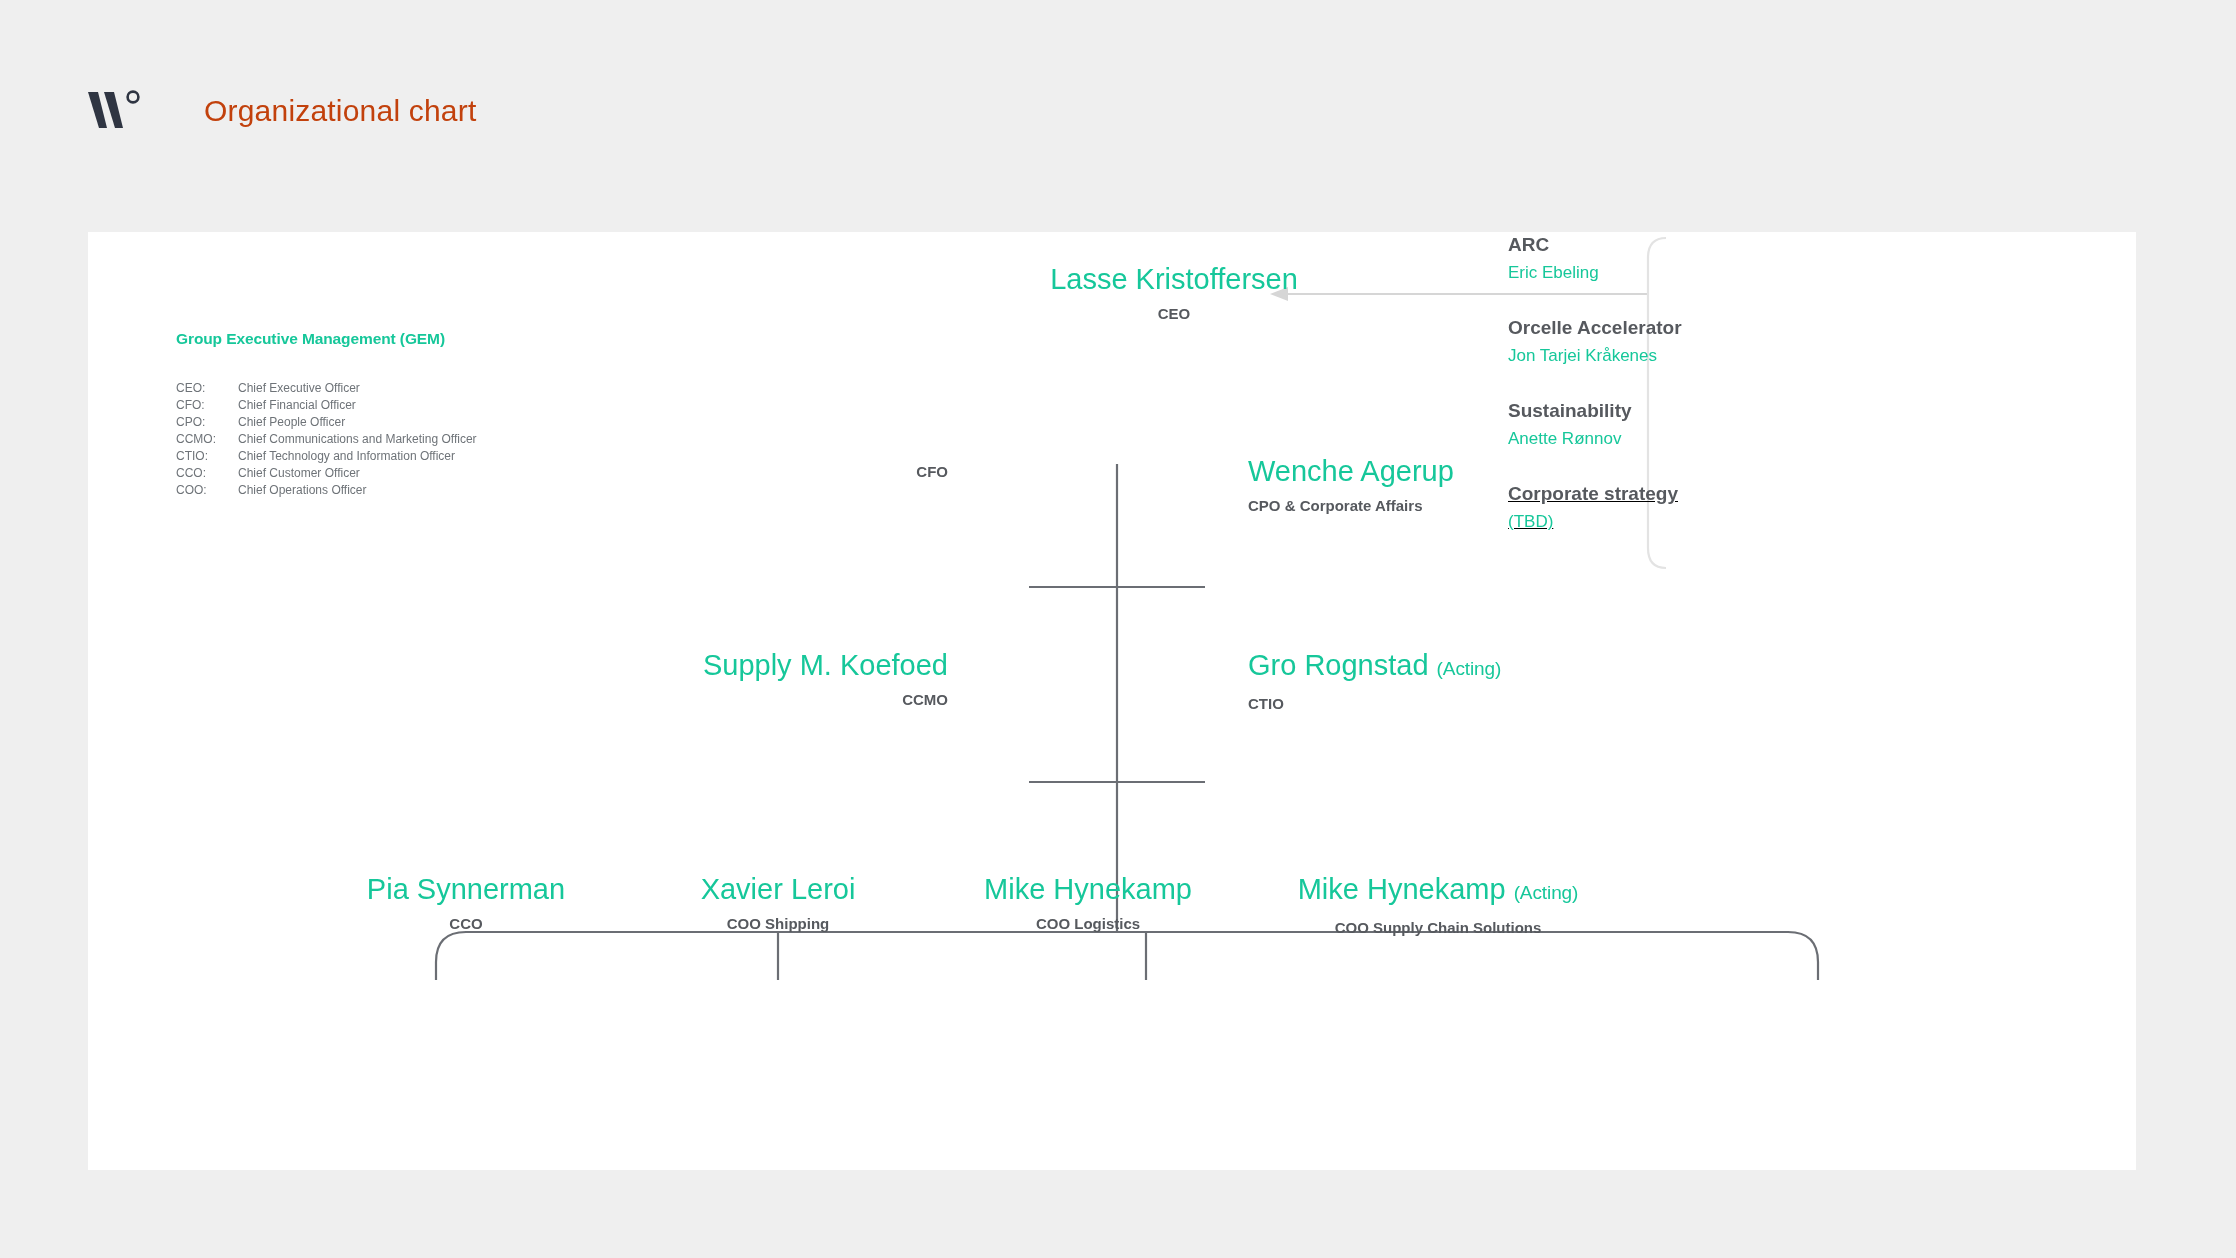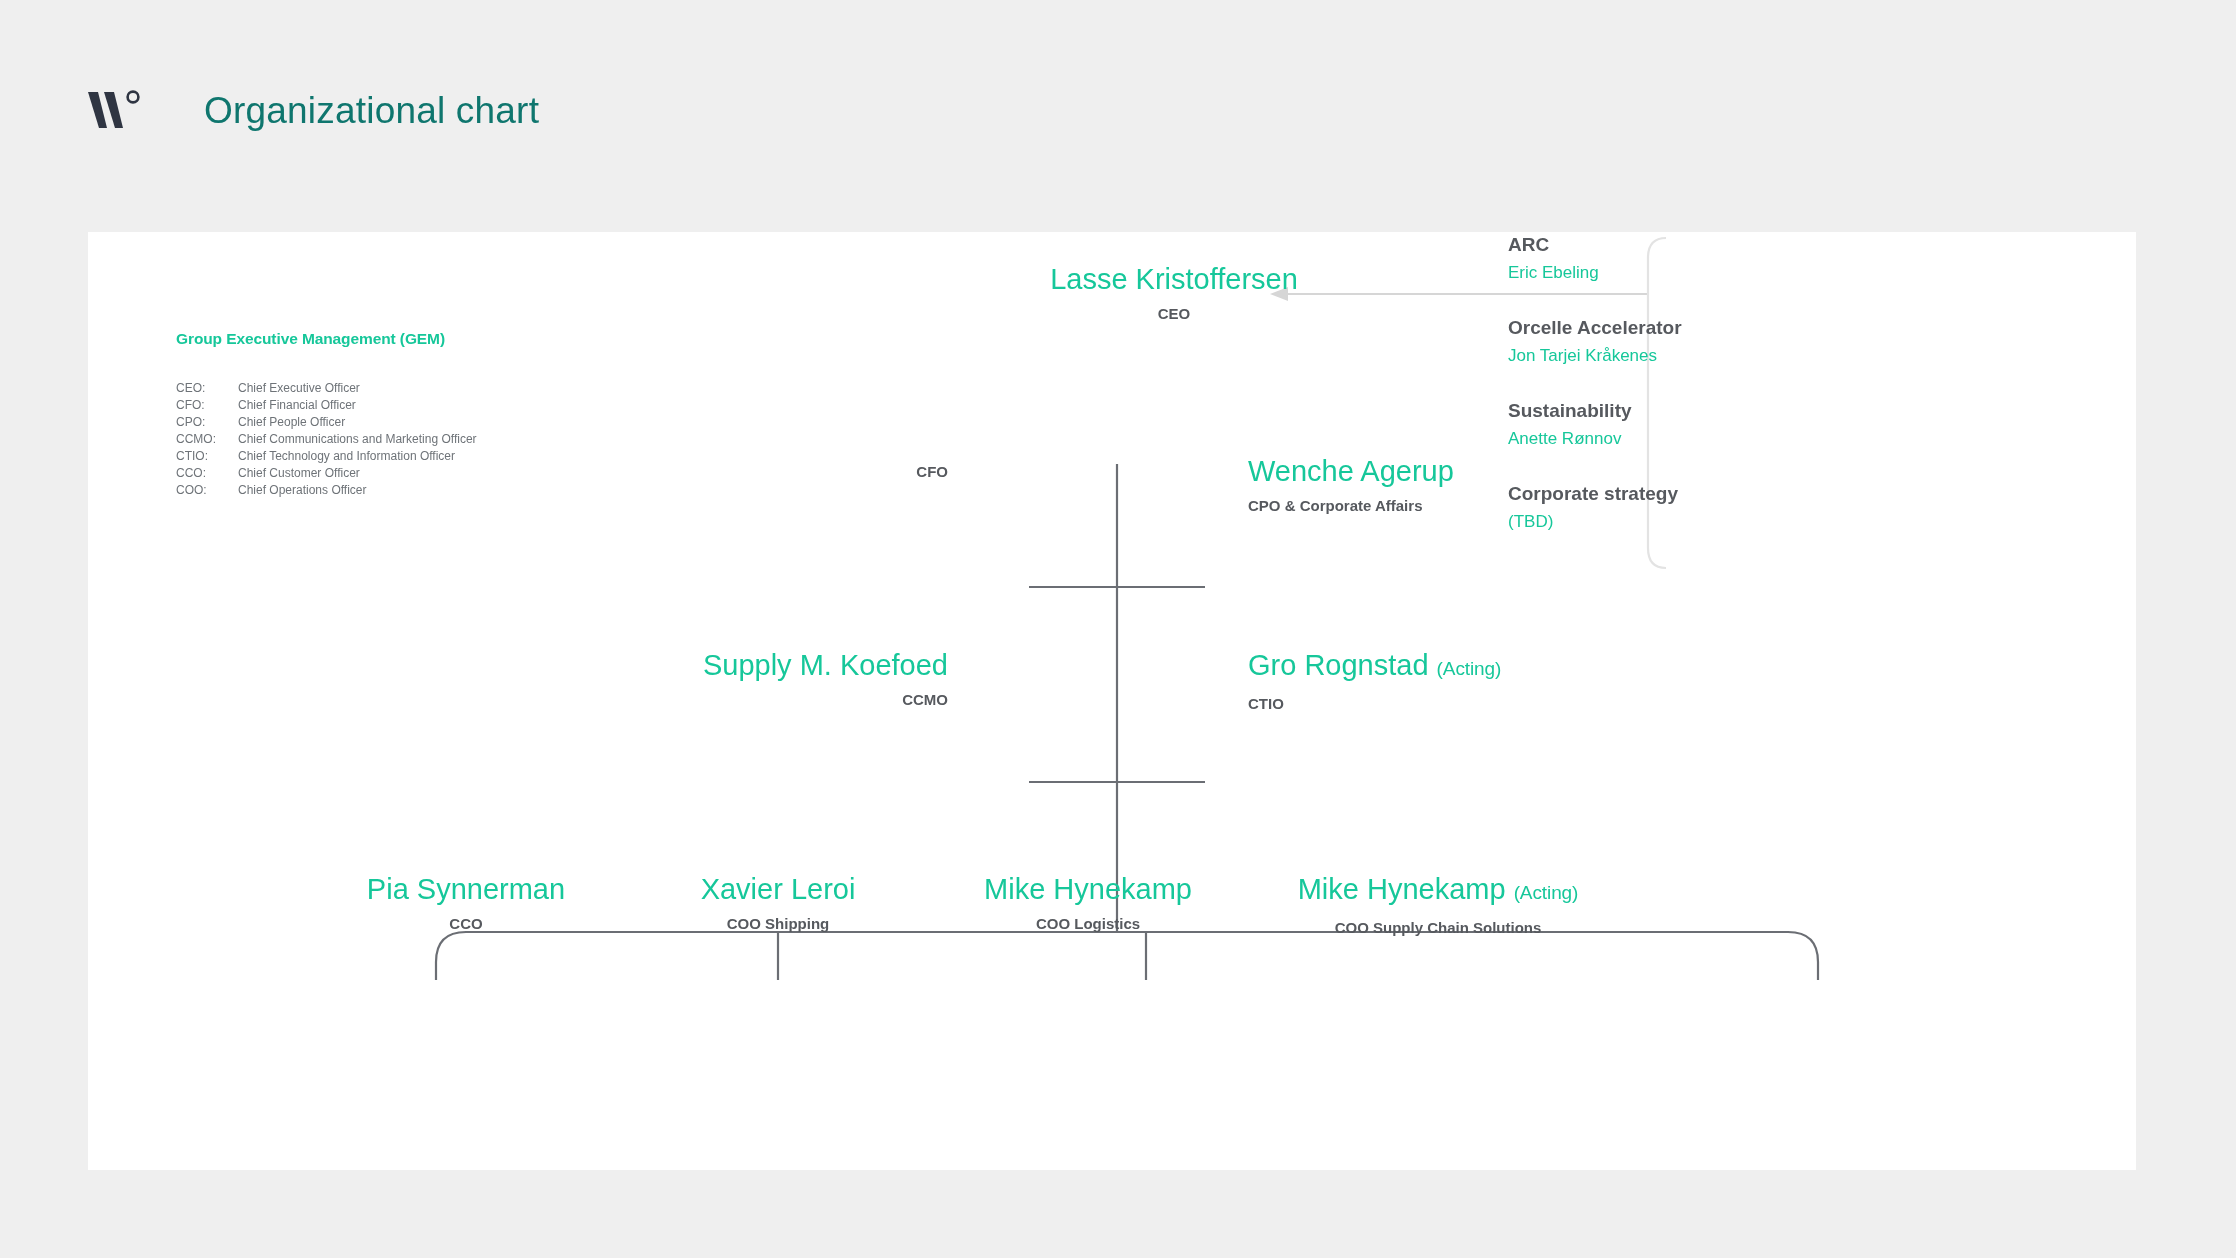"Organizational chart" .page-title { color: #0f766e -> #c2410c; font-size: 37px -> 30px }
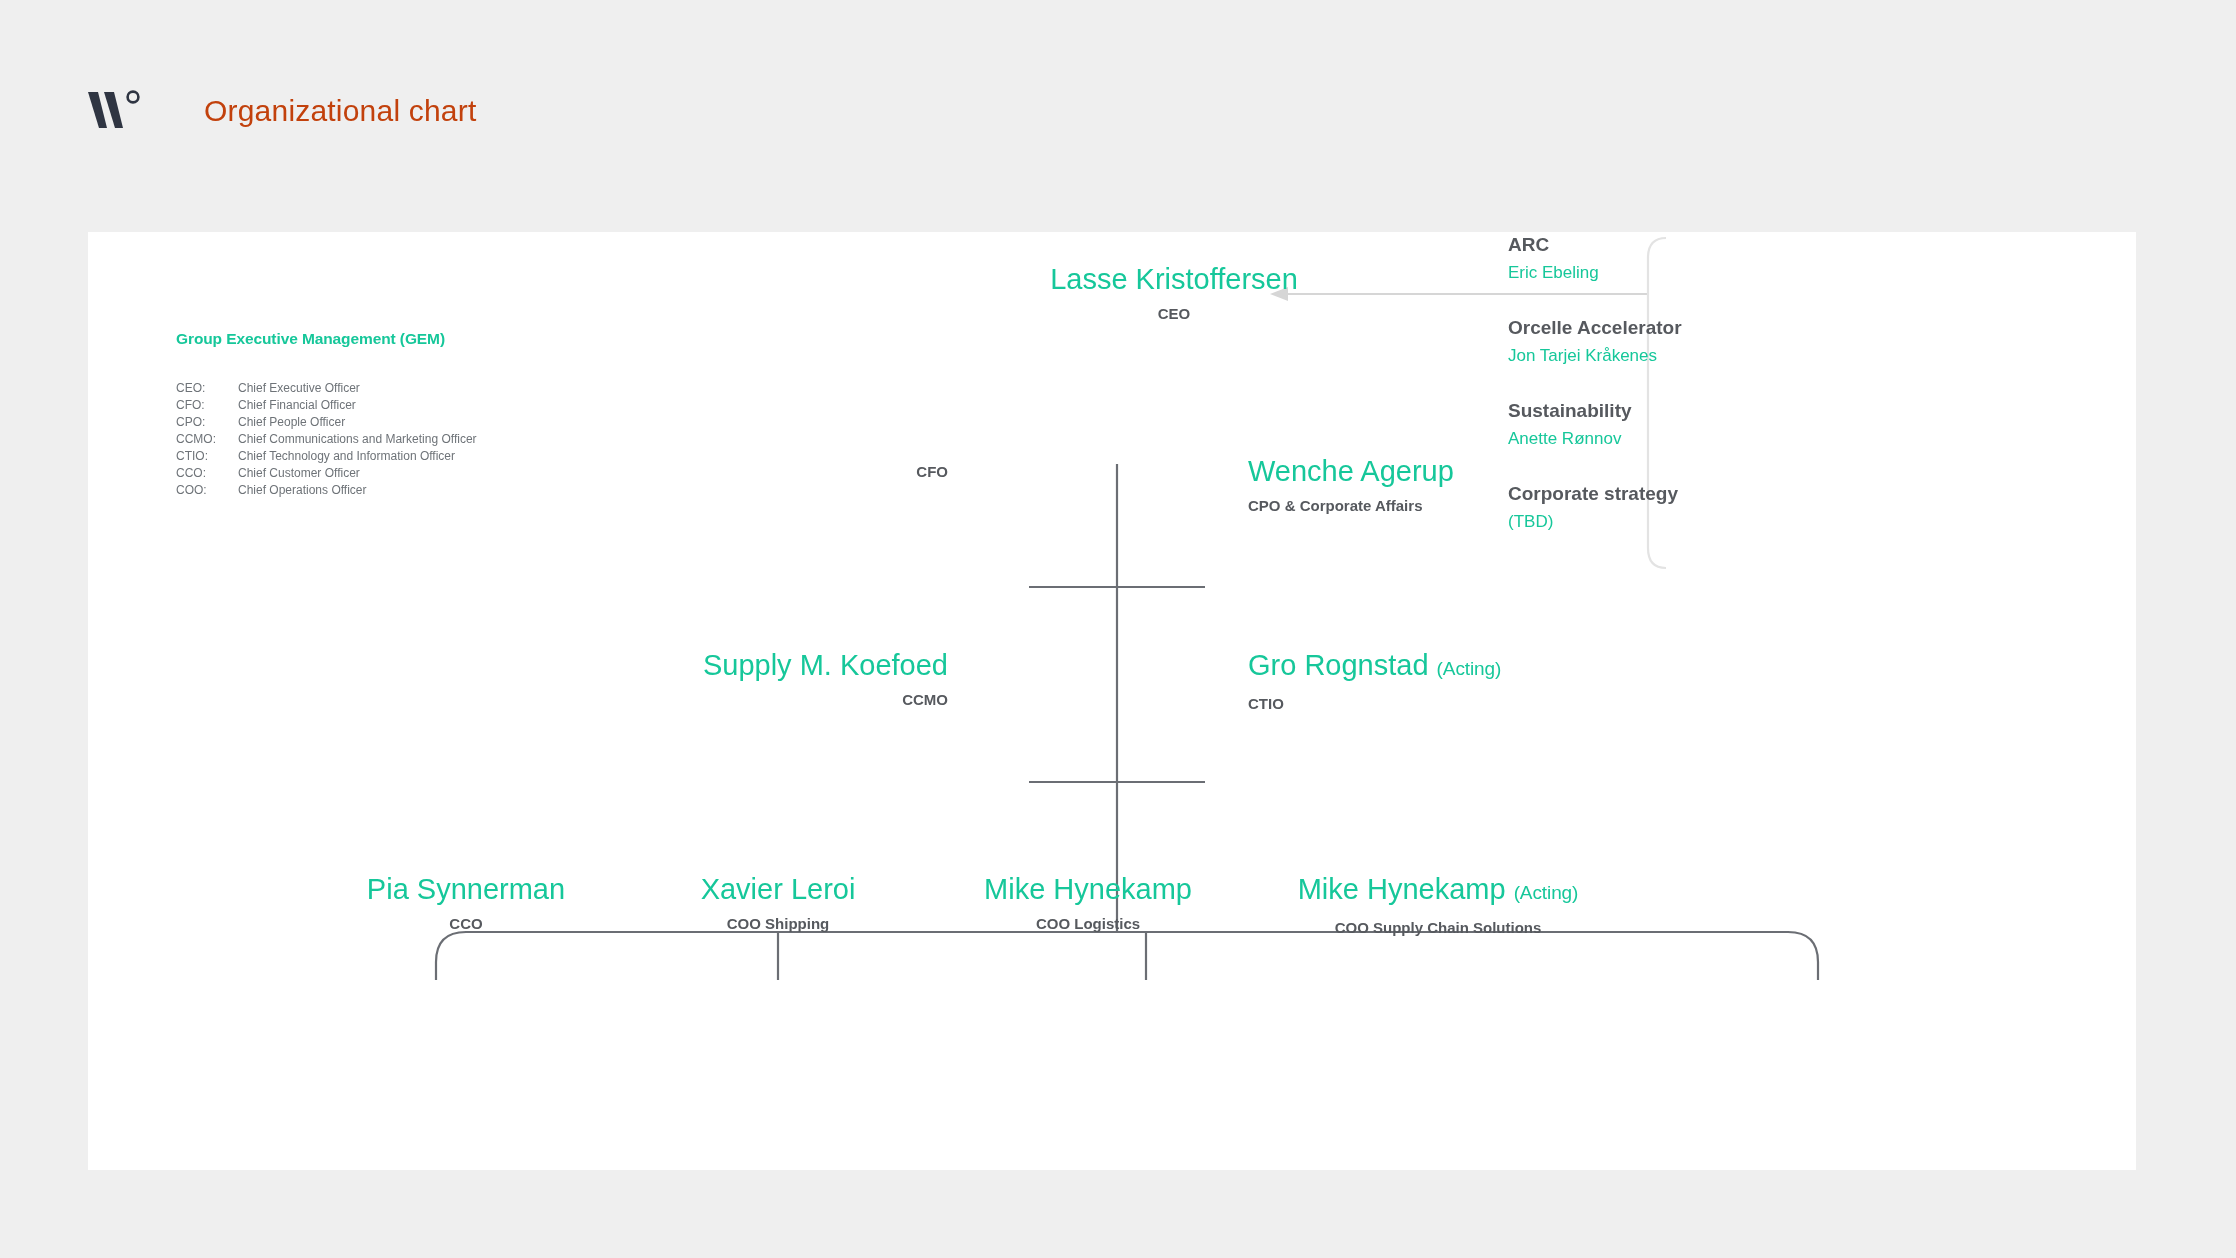"Corporate strategy" .side-item:last-child { text-decoration: none -> underline }
